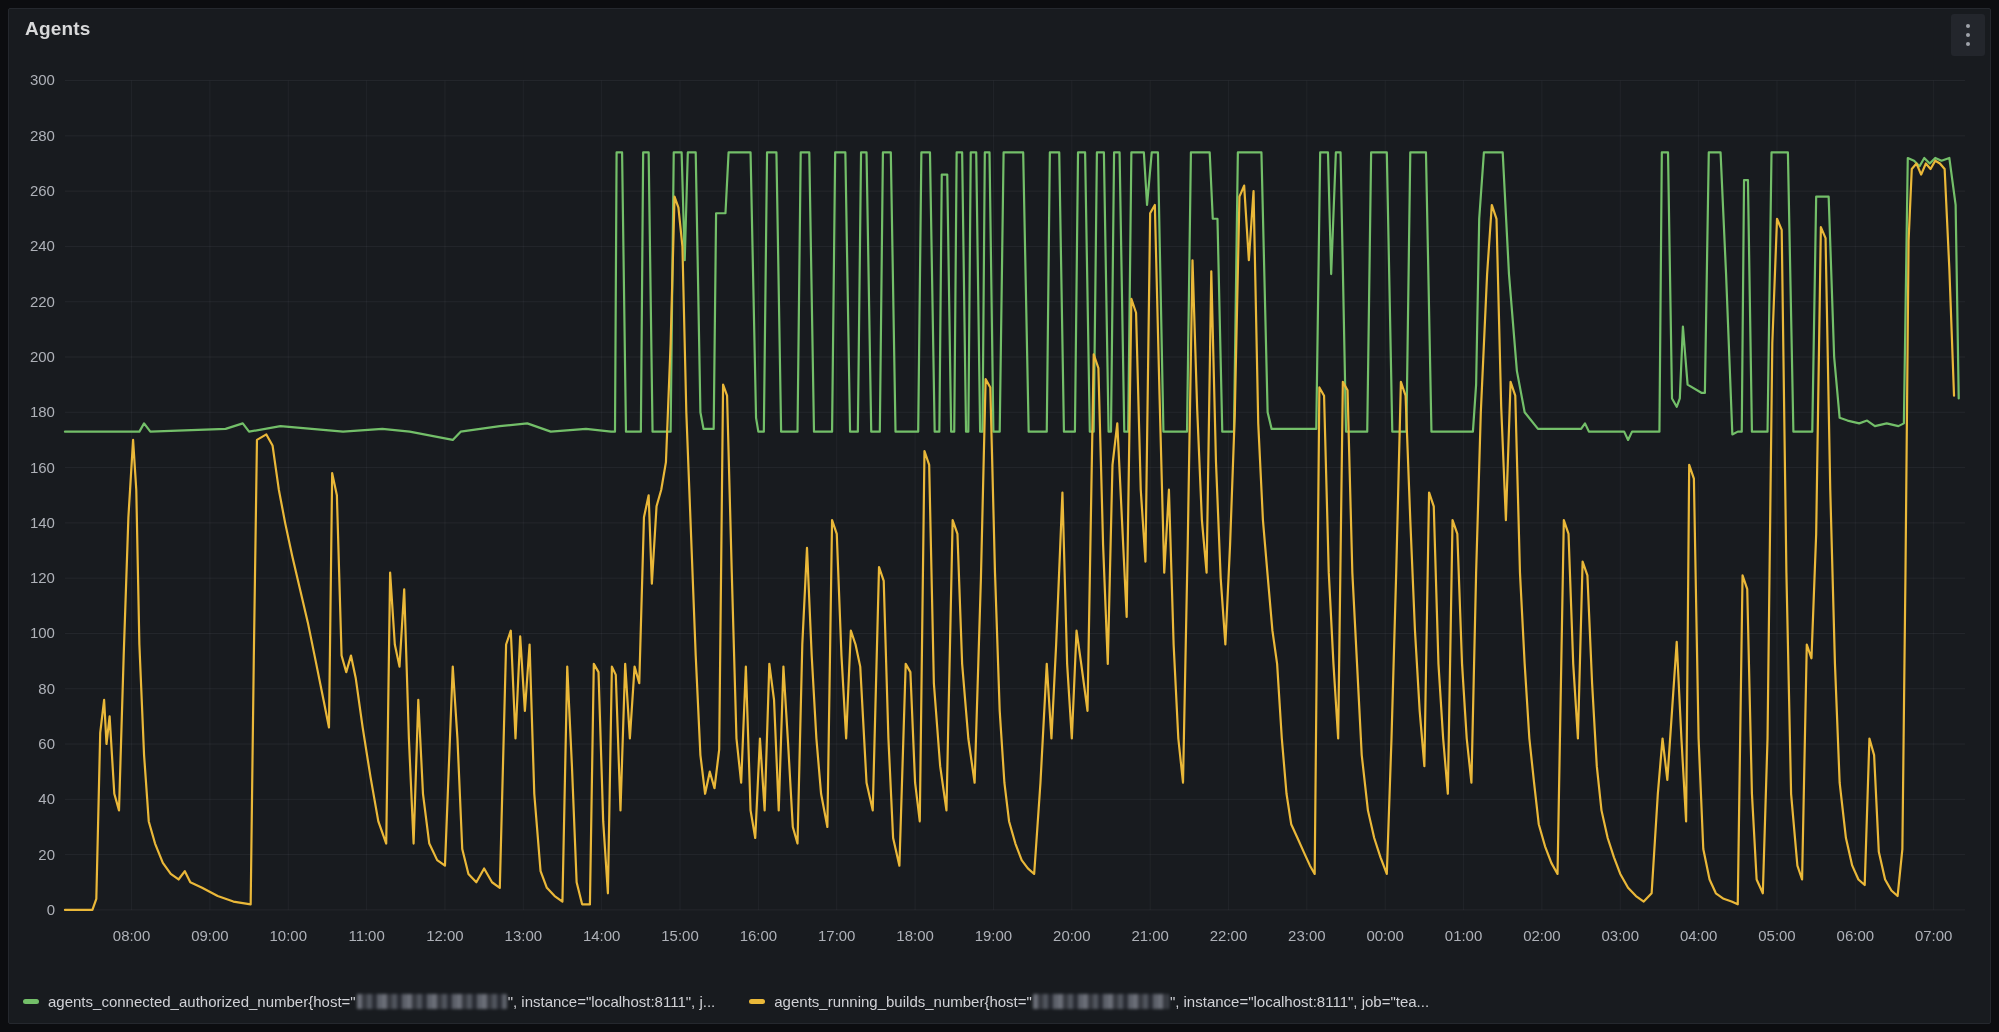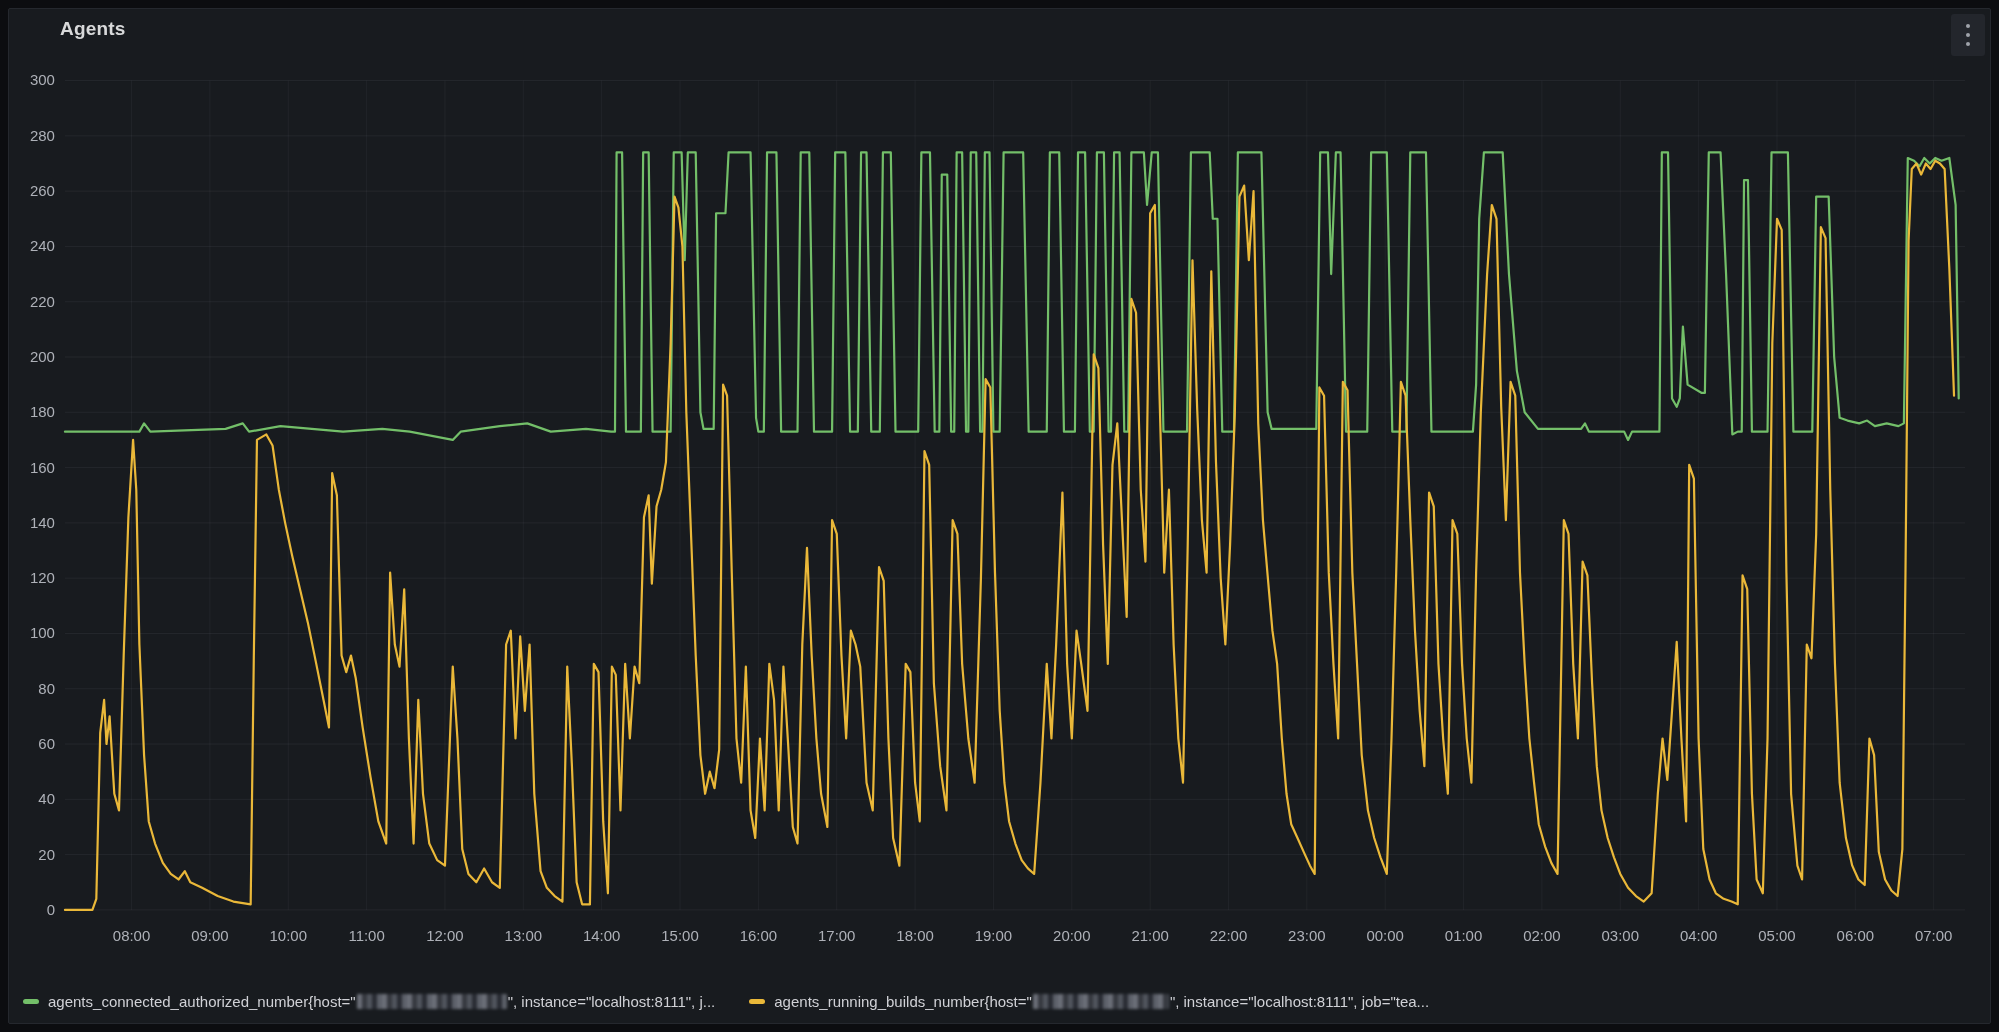"Agents" .panel { padding-left: 35px -> none }
